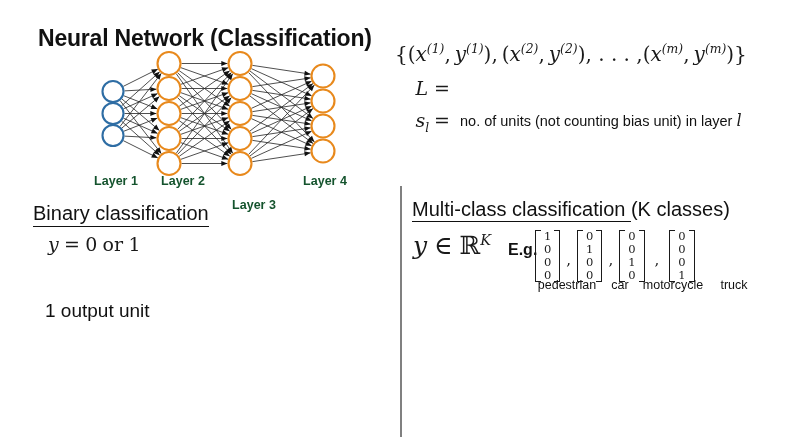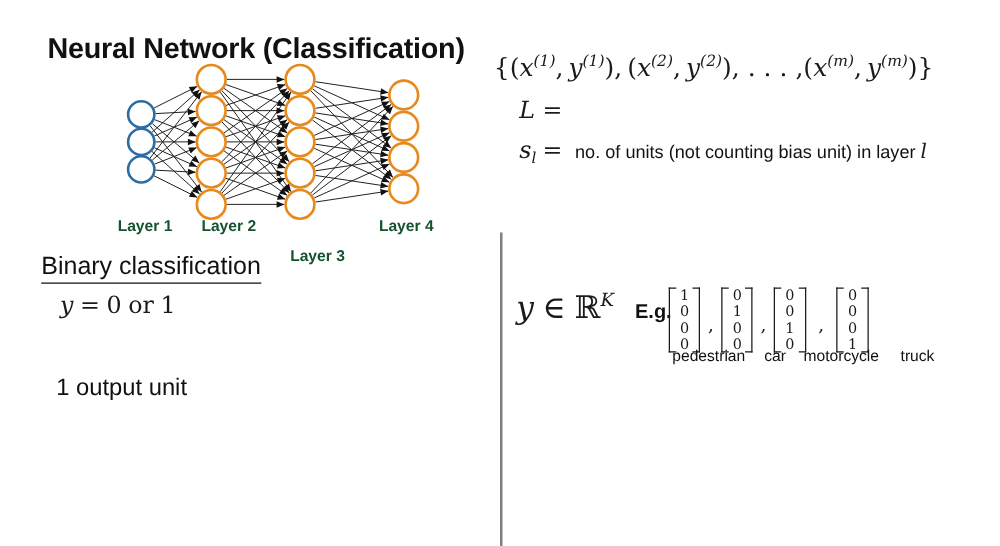"Multi-class classification (K classes)" div.abs { html: none -> <div><span>Multi-class classification </span><span>(K classes)</span> </div> }
